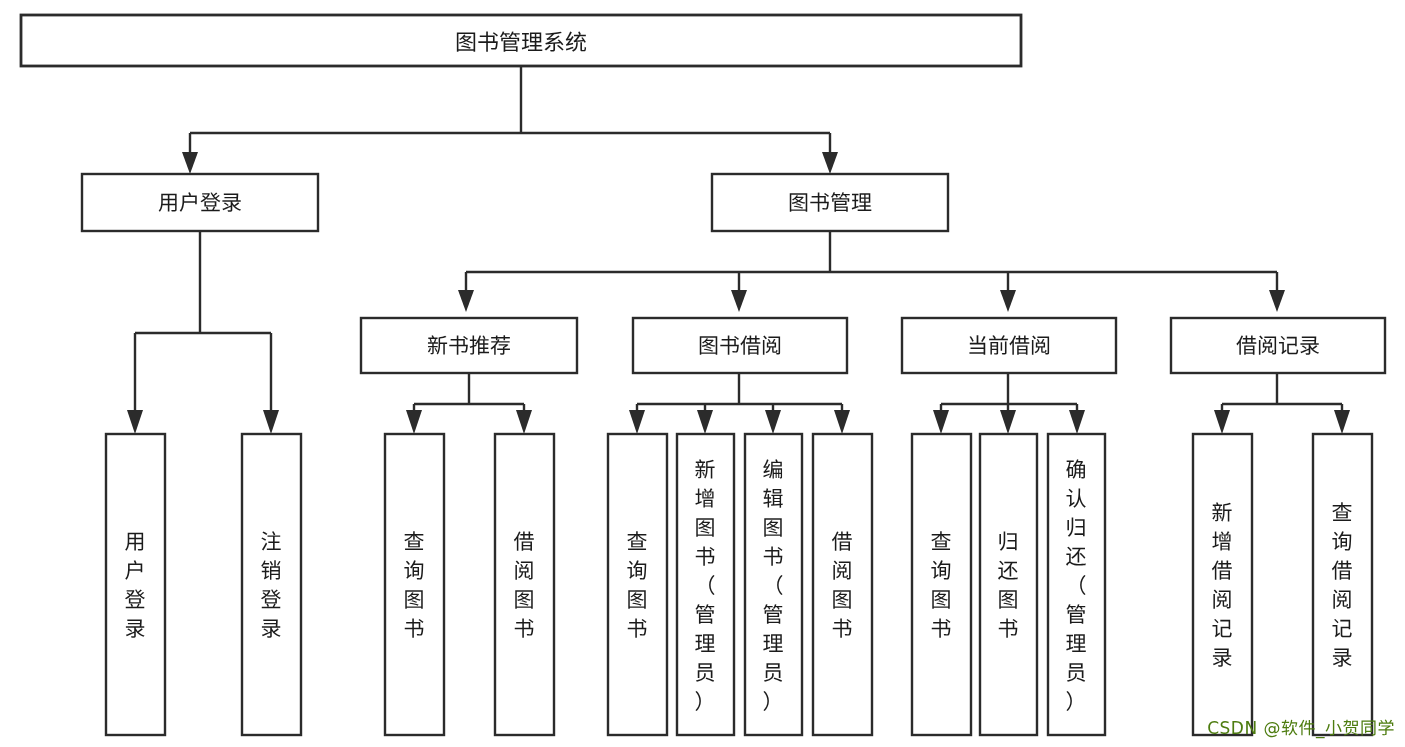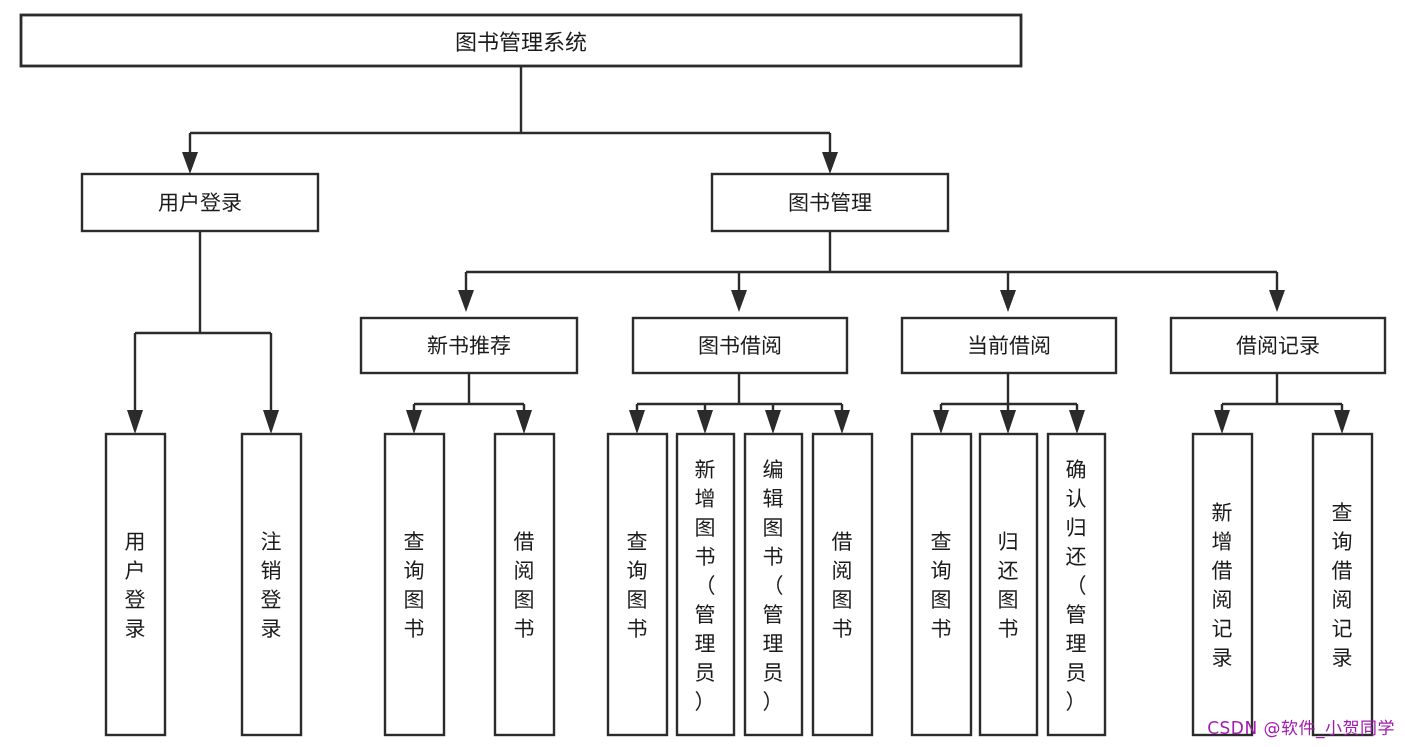"CSDN @软件_小贺同学" .watermark { color: #a21caf -> #4d7c0f }
